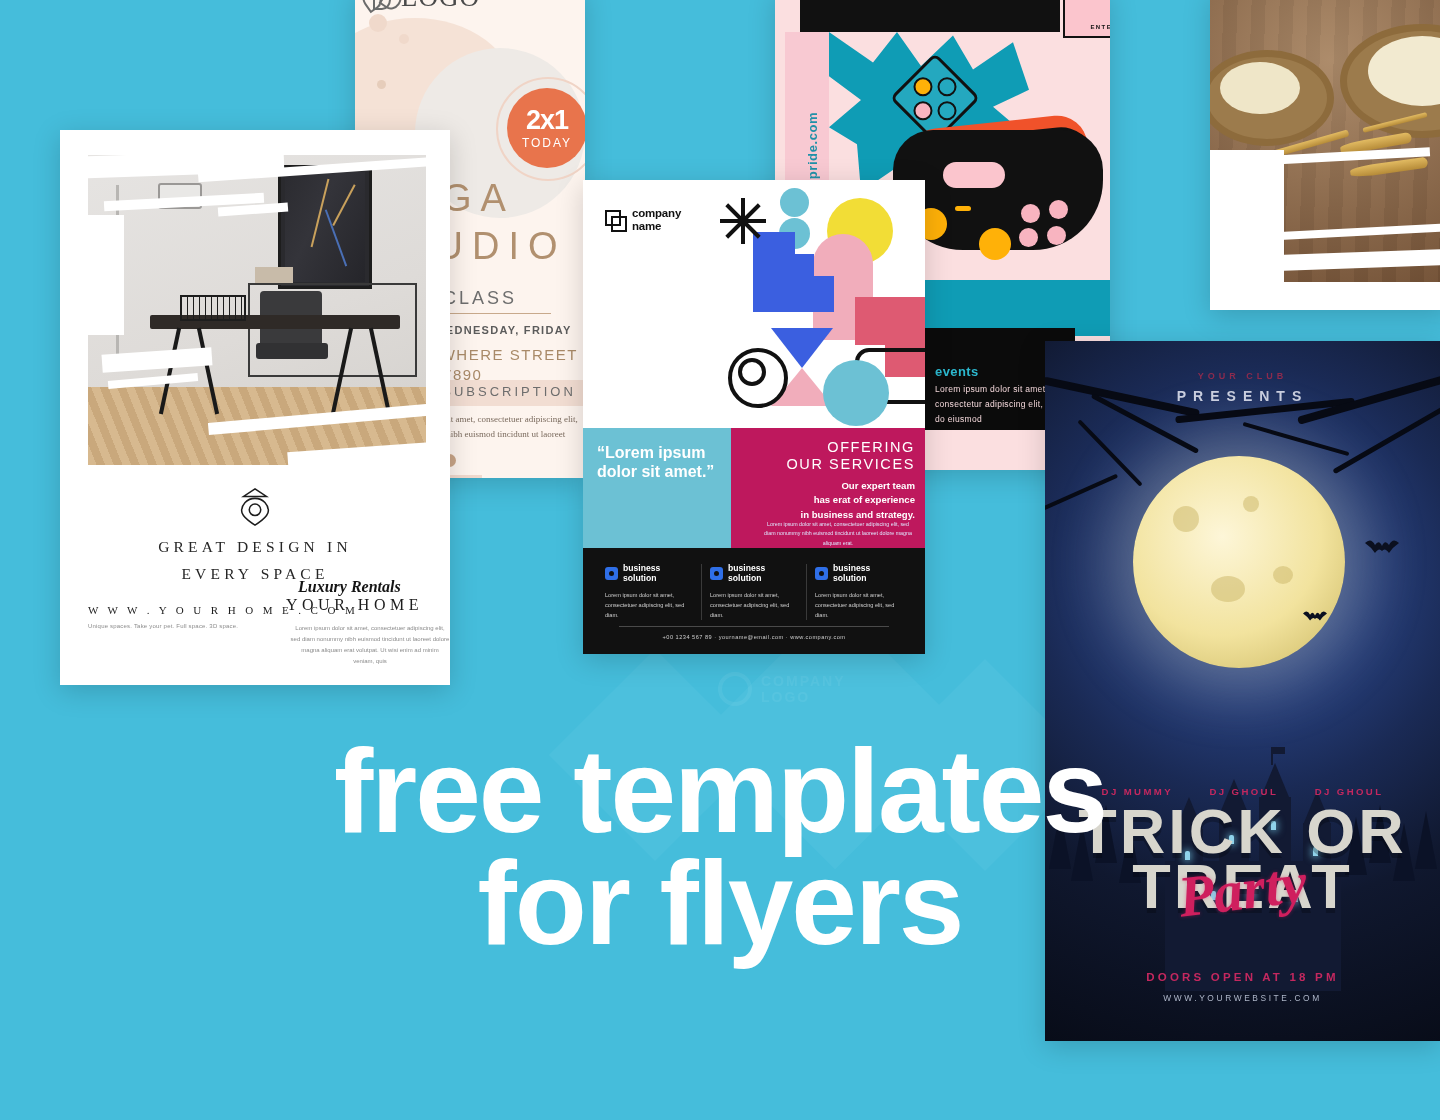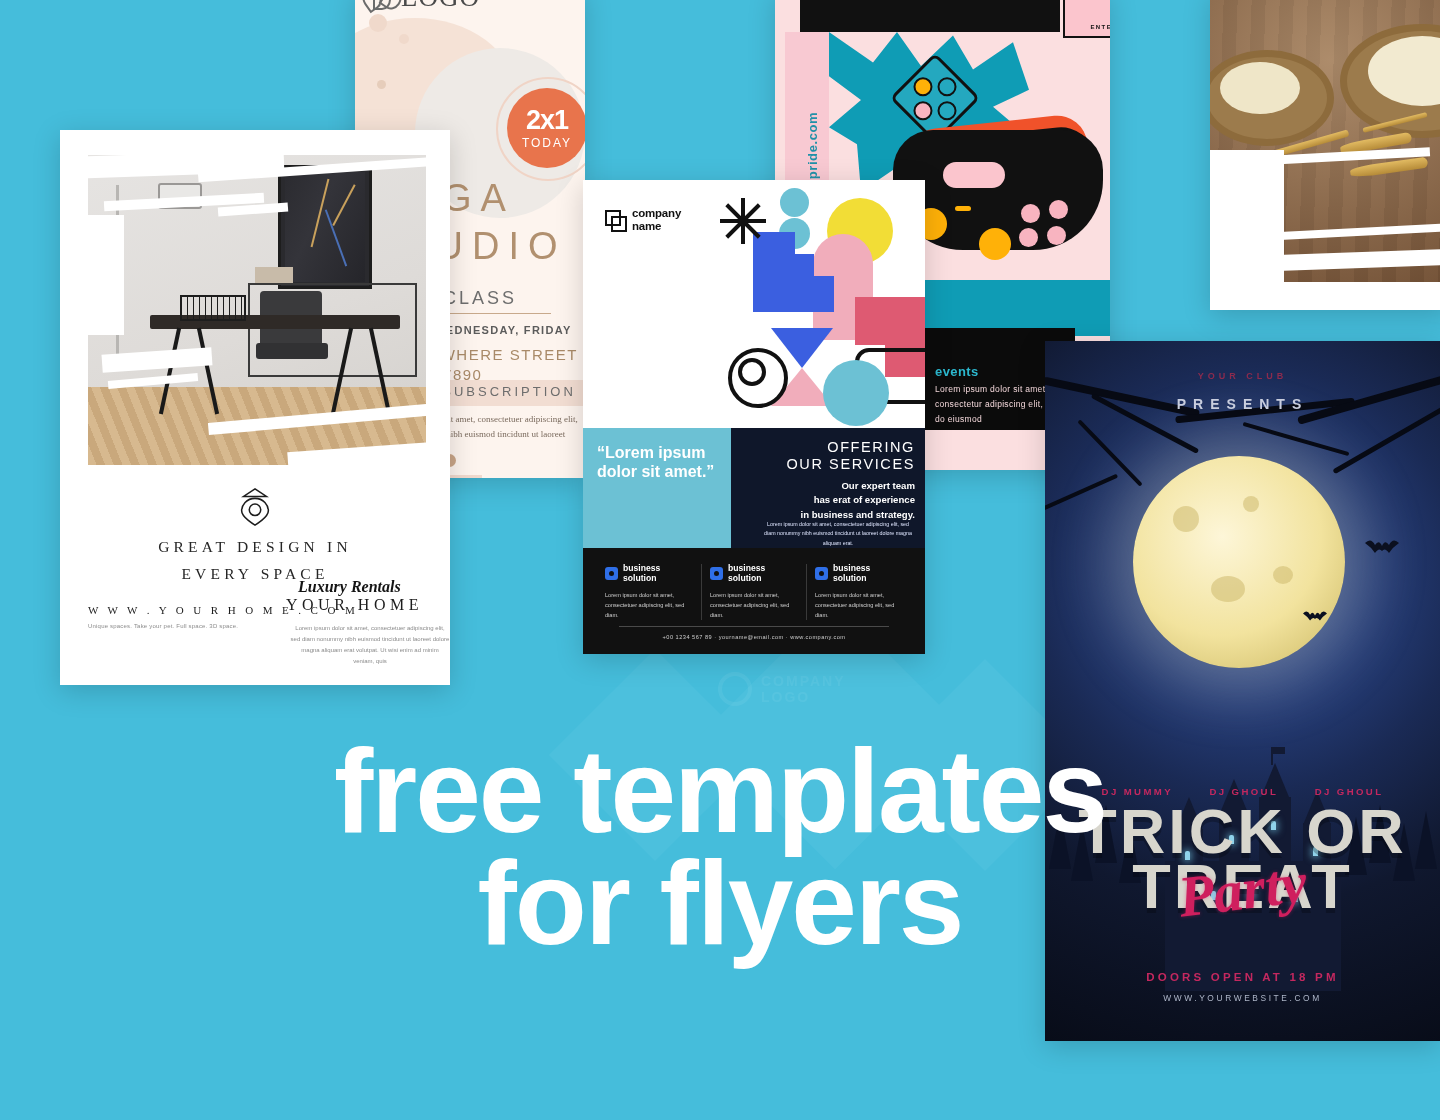"PRESENTS" #hw .topttl .t2 { margin-top: 15px -> 7px }
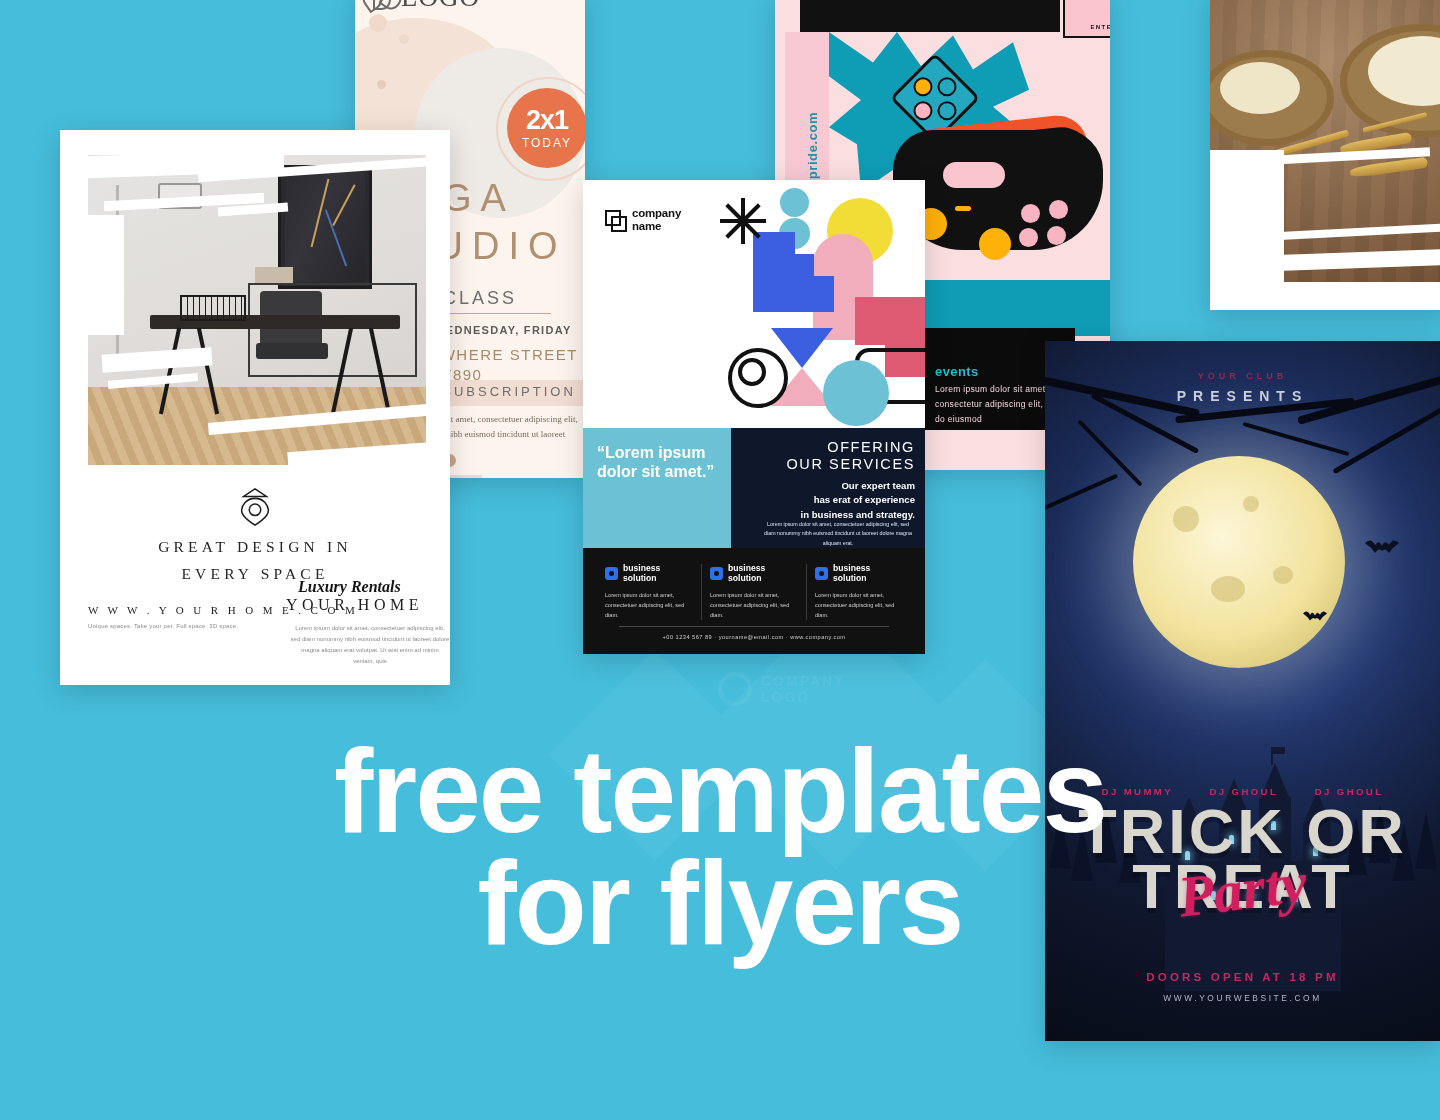"OFFERING" #grow .svc { background: #0f172a -> #be185d }
